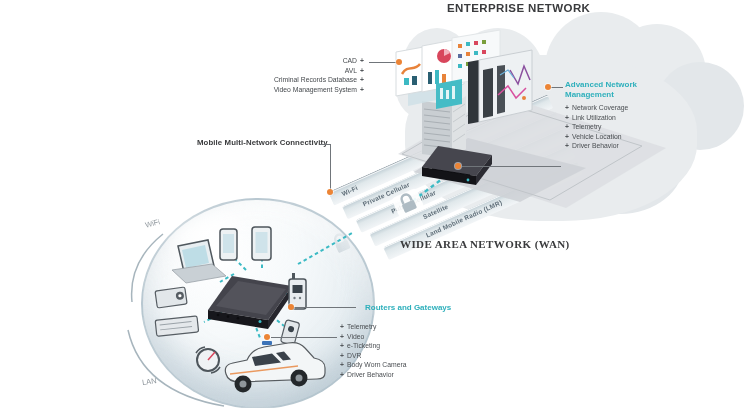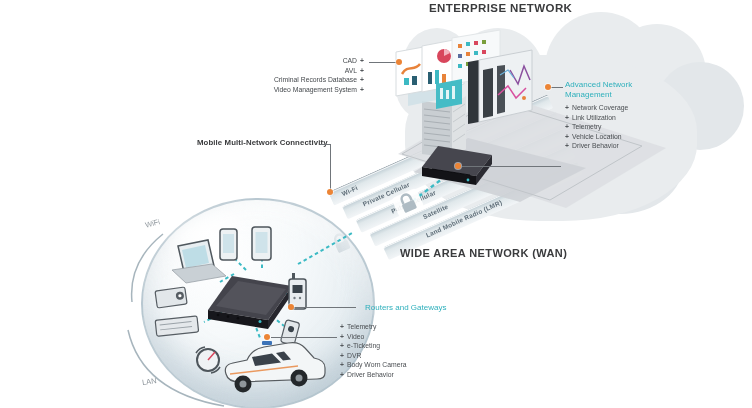"ENTERPRISE NETWORK" div.h-main { left: 429px -> 447px }
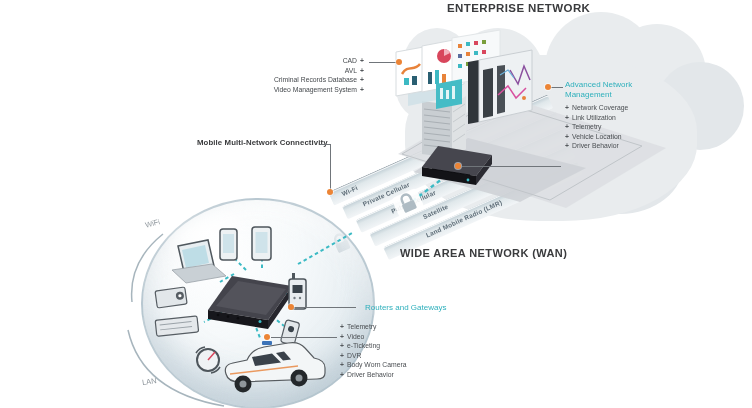"Advanced Network Management" .teal-label { font-weight: normal -> bold }
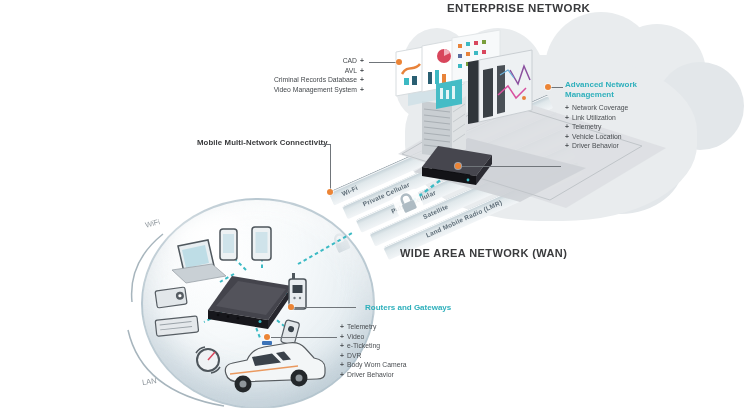"WIDE AREA NETWORK (WAN)" div.h-main { font-family: none -> Liberation Serif, serif; top: 247px -> 238px }
